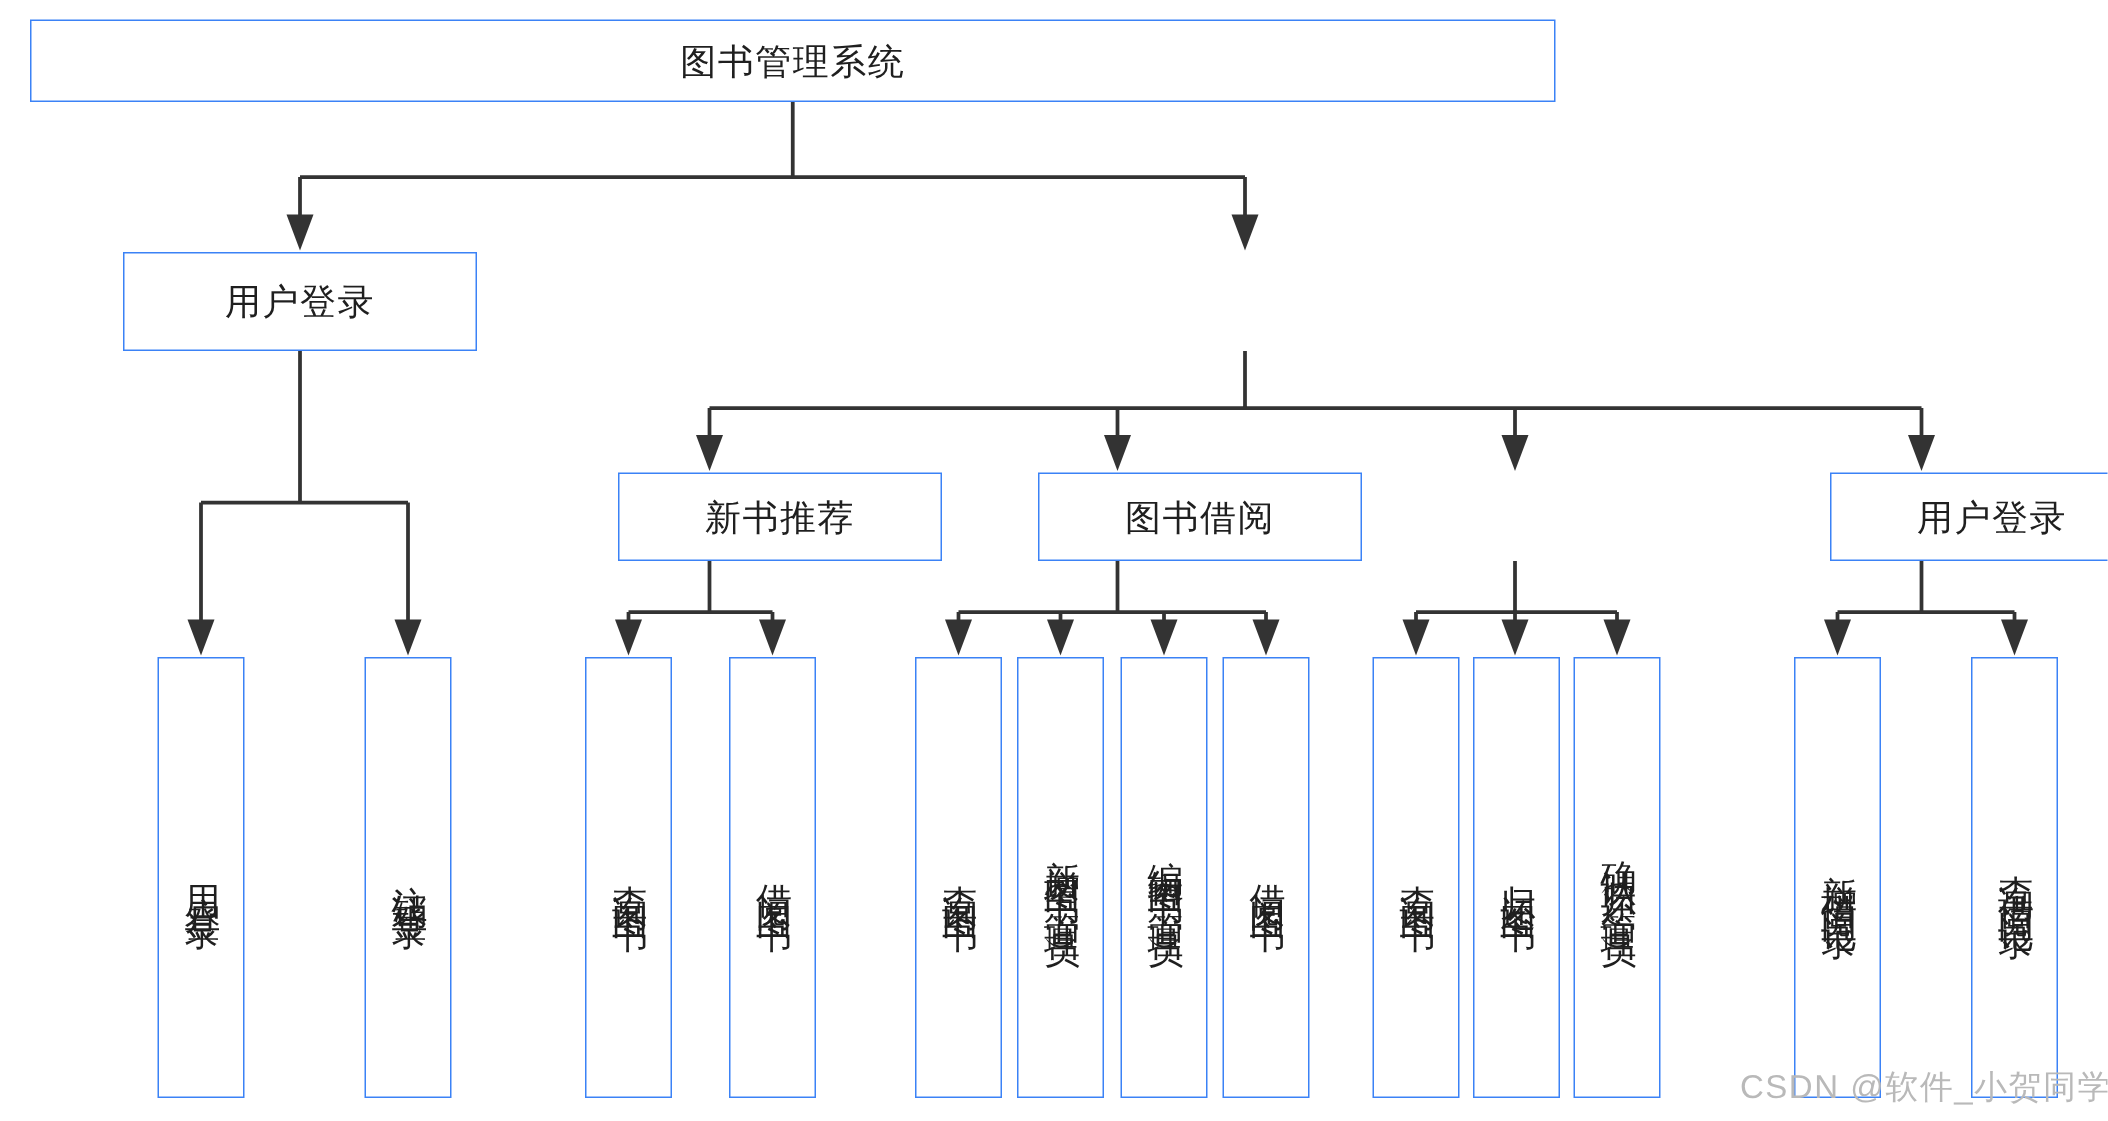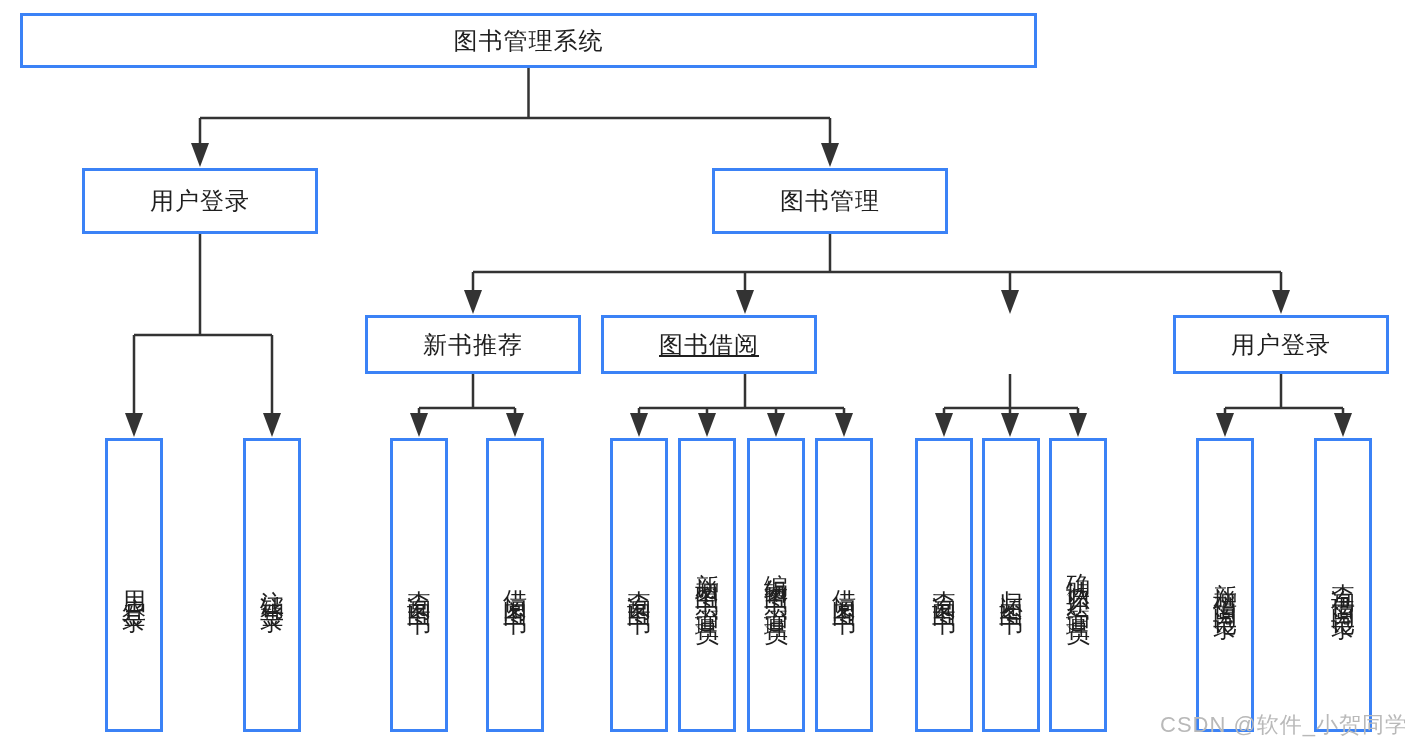"图书管理系统" .node { border: 3px solid #3b82f6 -> 1px solid #3b82f6 }
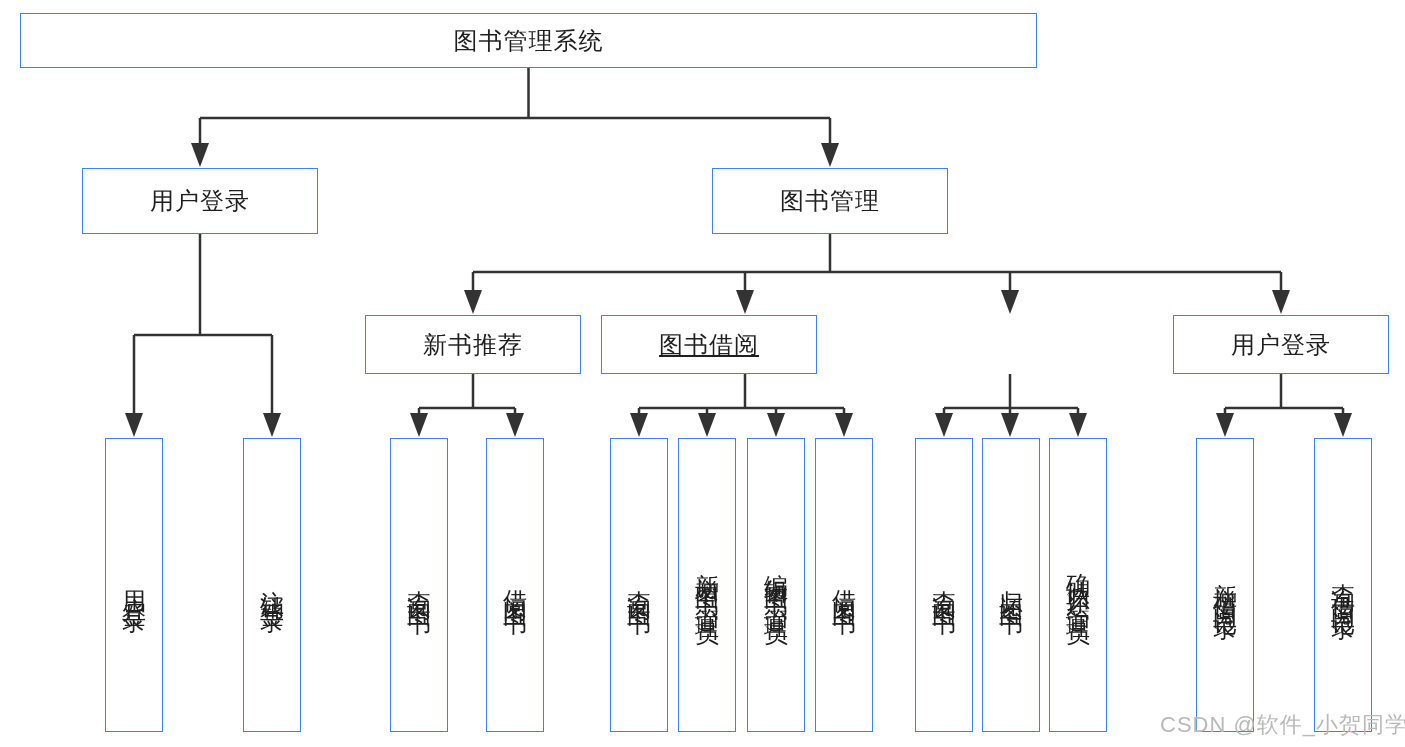"图书管理" div.node { html: <div> <span>图书管理</span> </div> -> none }
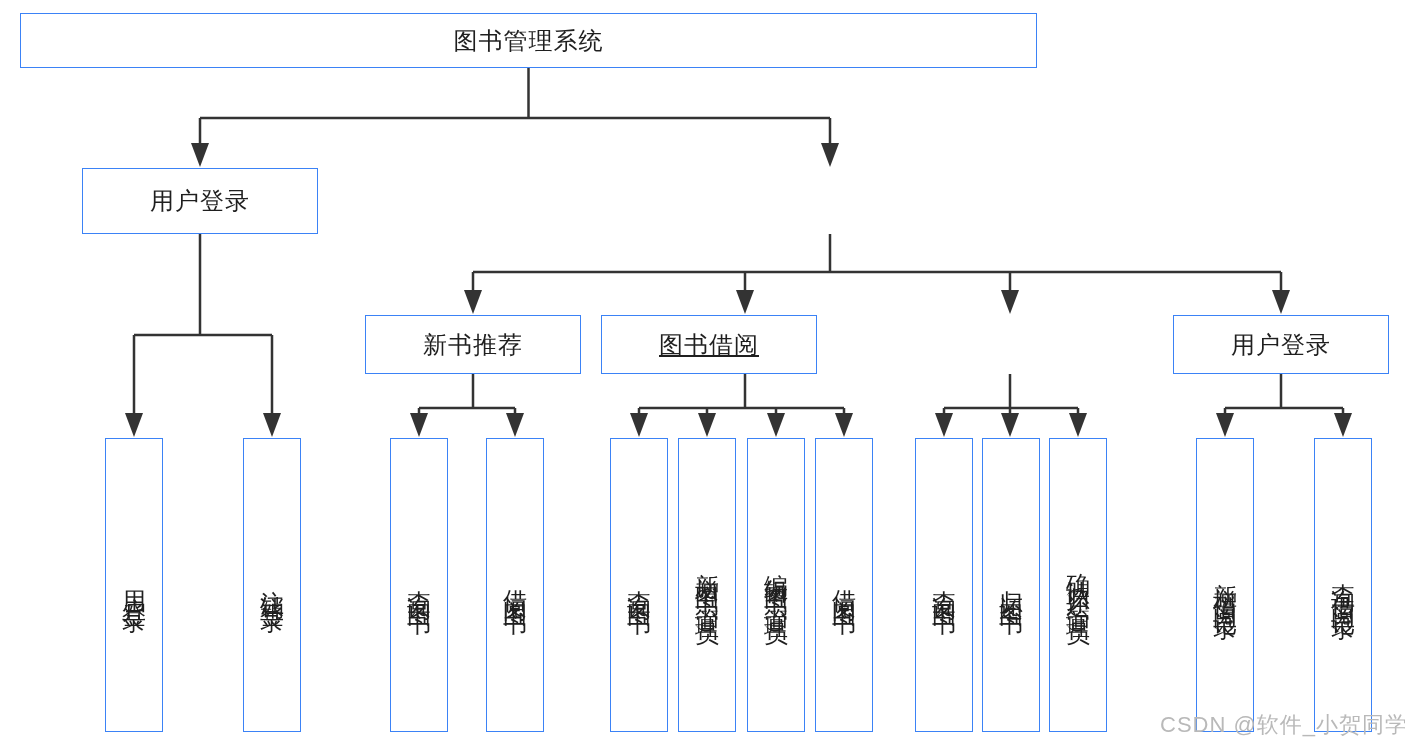"新书推荐" .lvl3 { margin-left: none -> 47px }
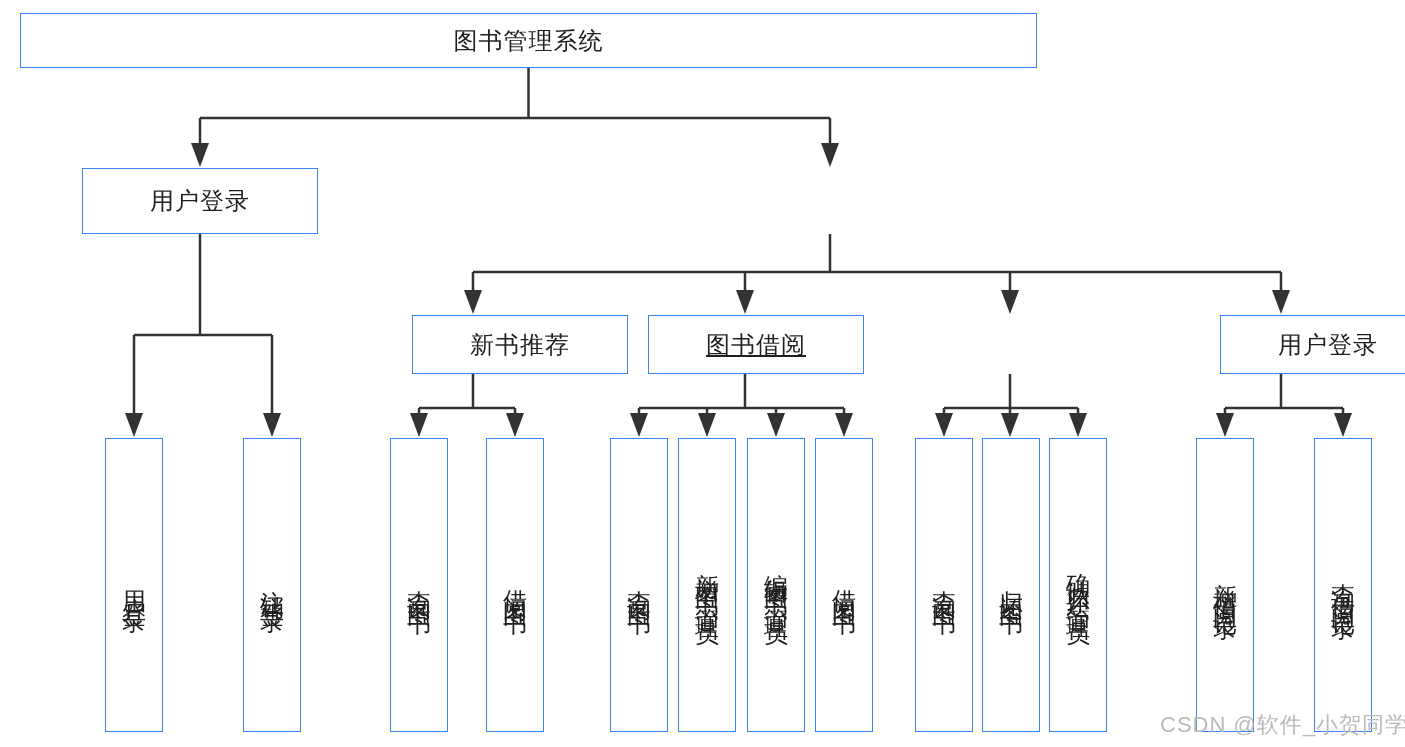"图书借阅" .m1 { left: 601px -> 645px; text-decoration: underline -> none }
